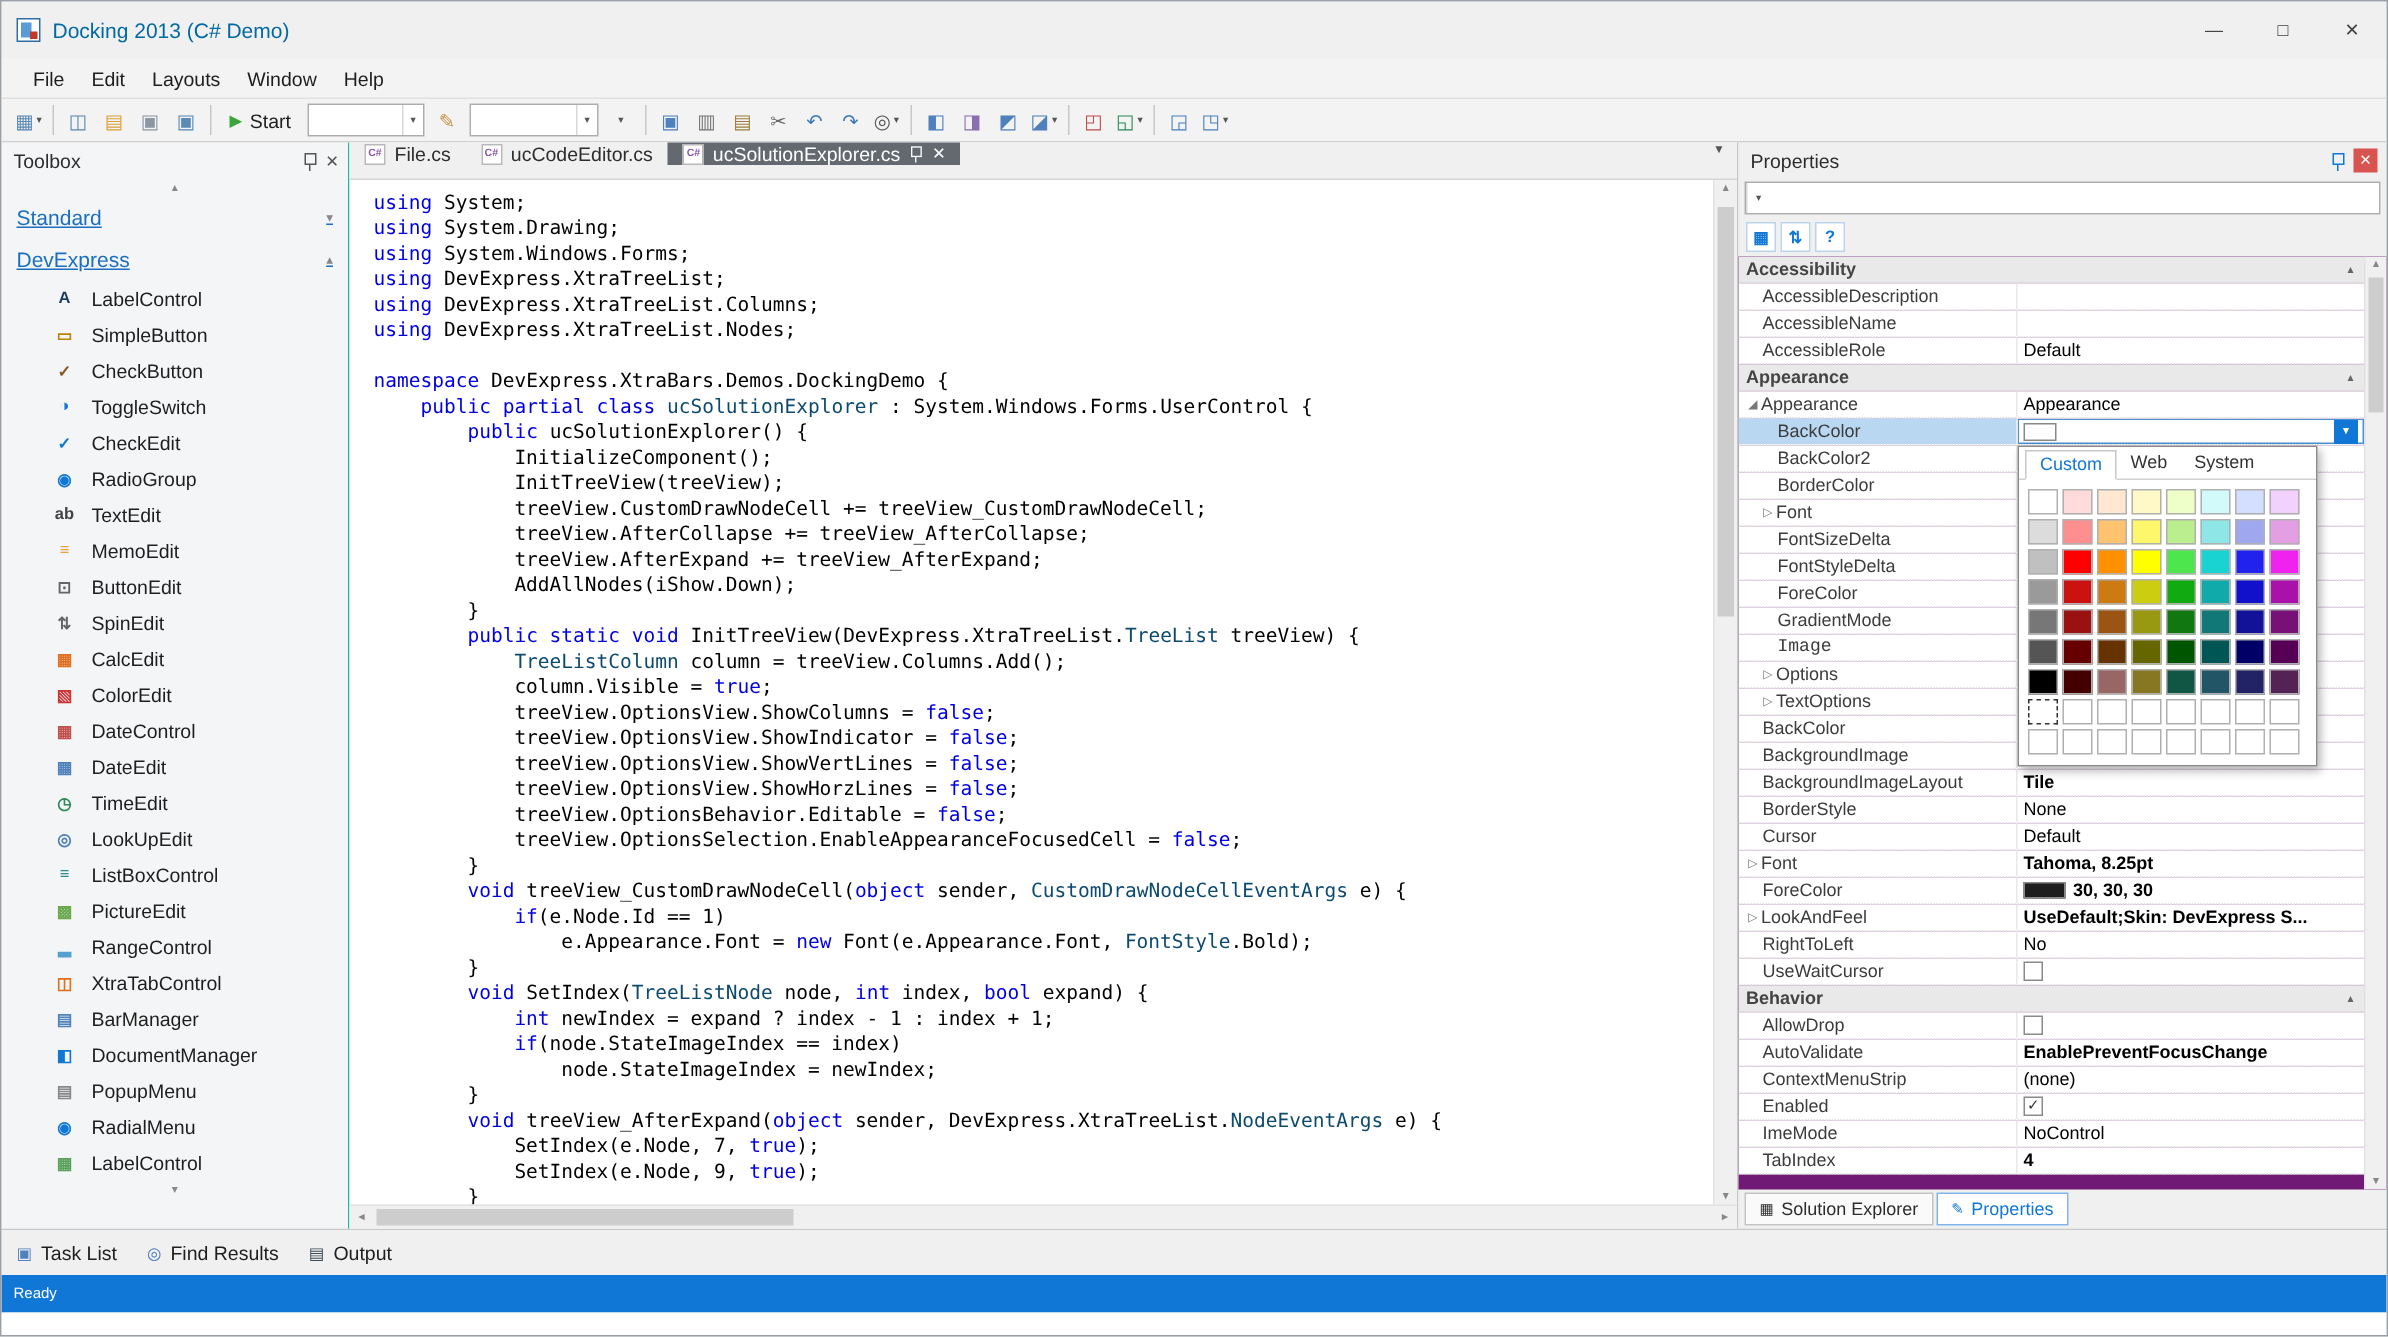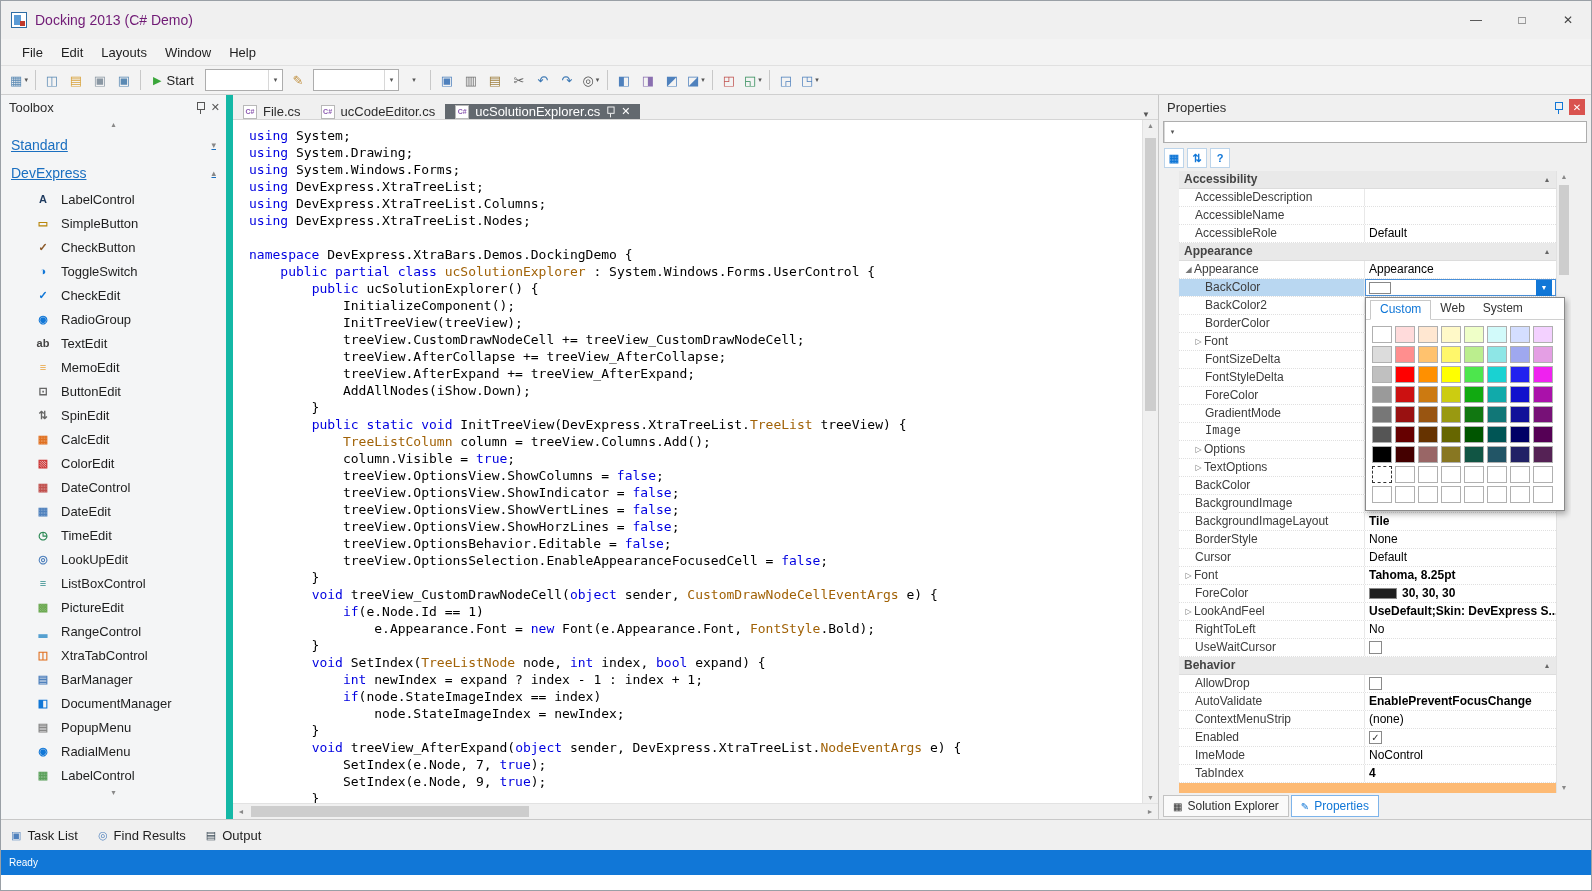"Docking 2013 (C# Demo)" .title { color: #701a75 -> #0369a1 }
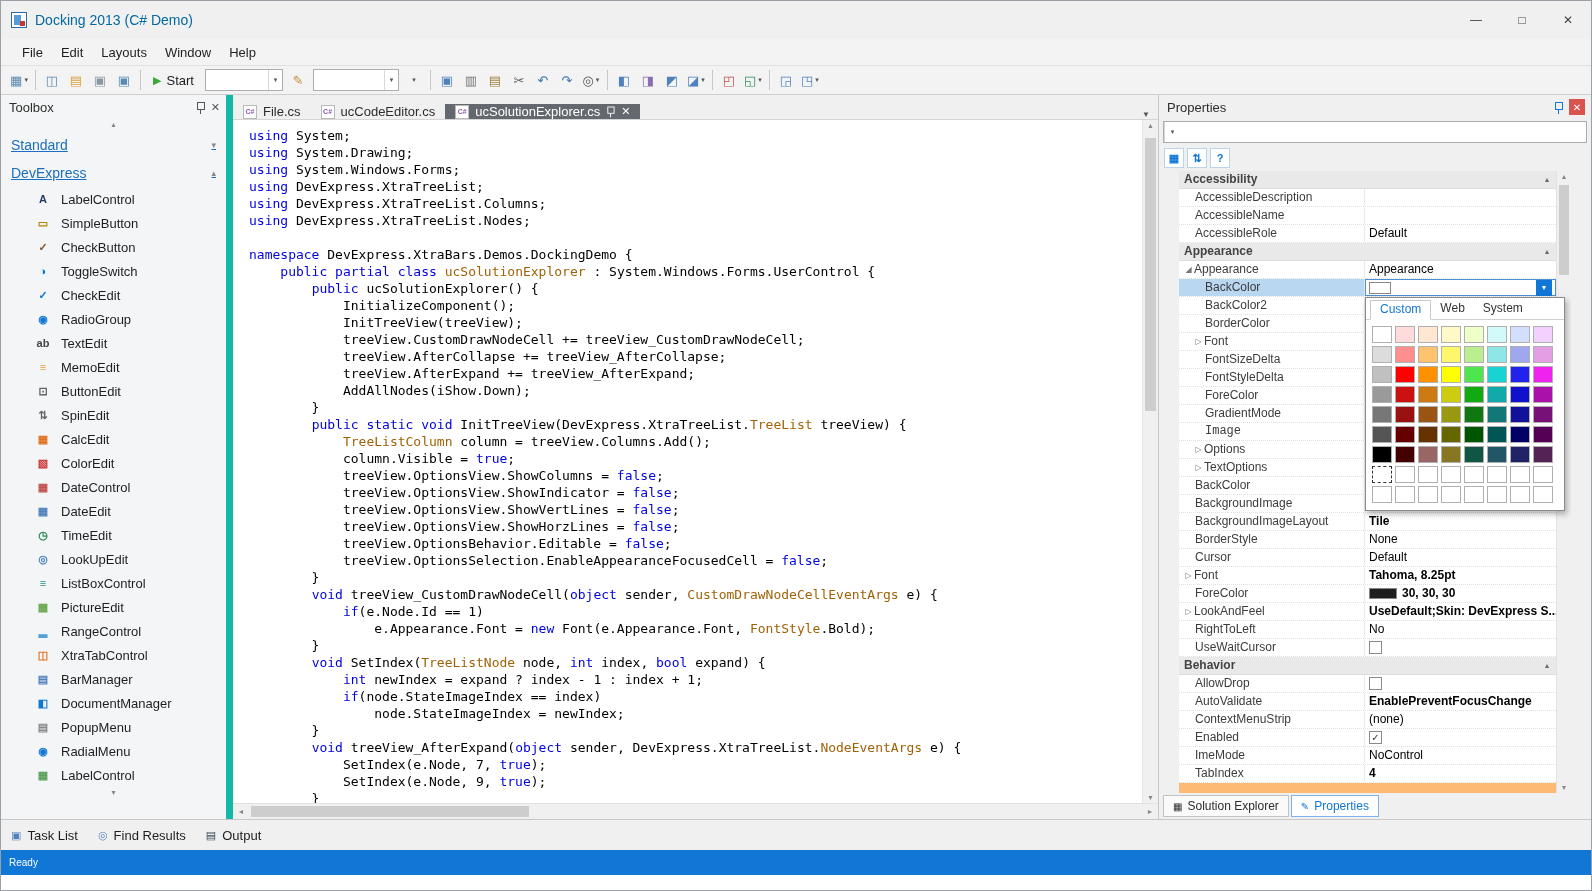"Toolbox" .toolbox { border-right: 7px solid #14b8a6 -> 1px solid #14b8a6 }
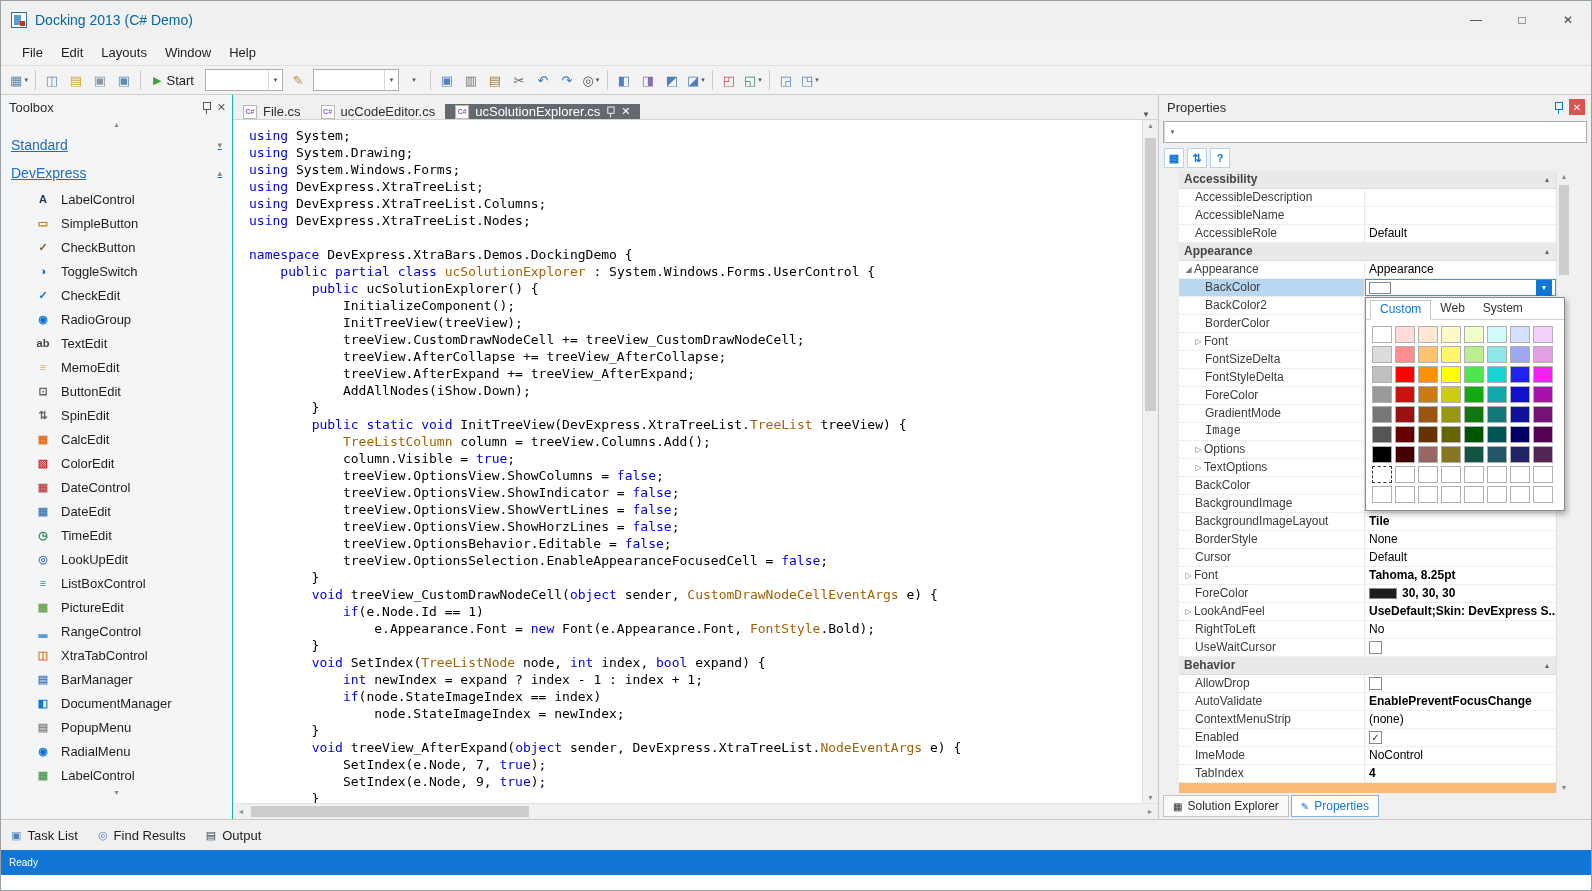"File.cs" .tabstrip { align-items: flex-end -> flex-start }
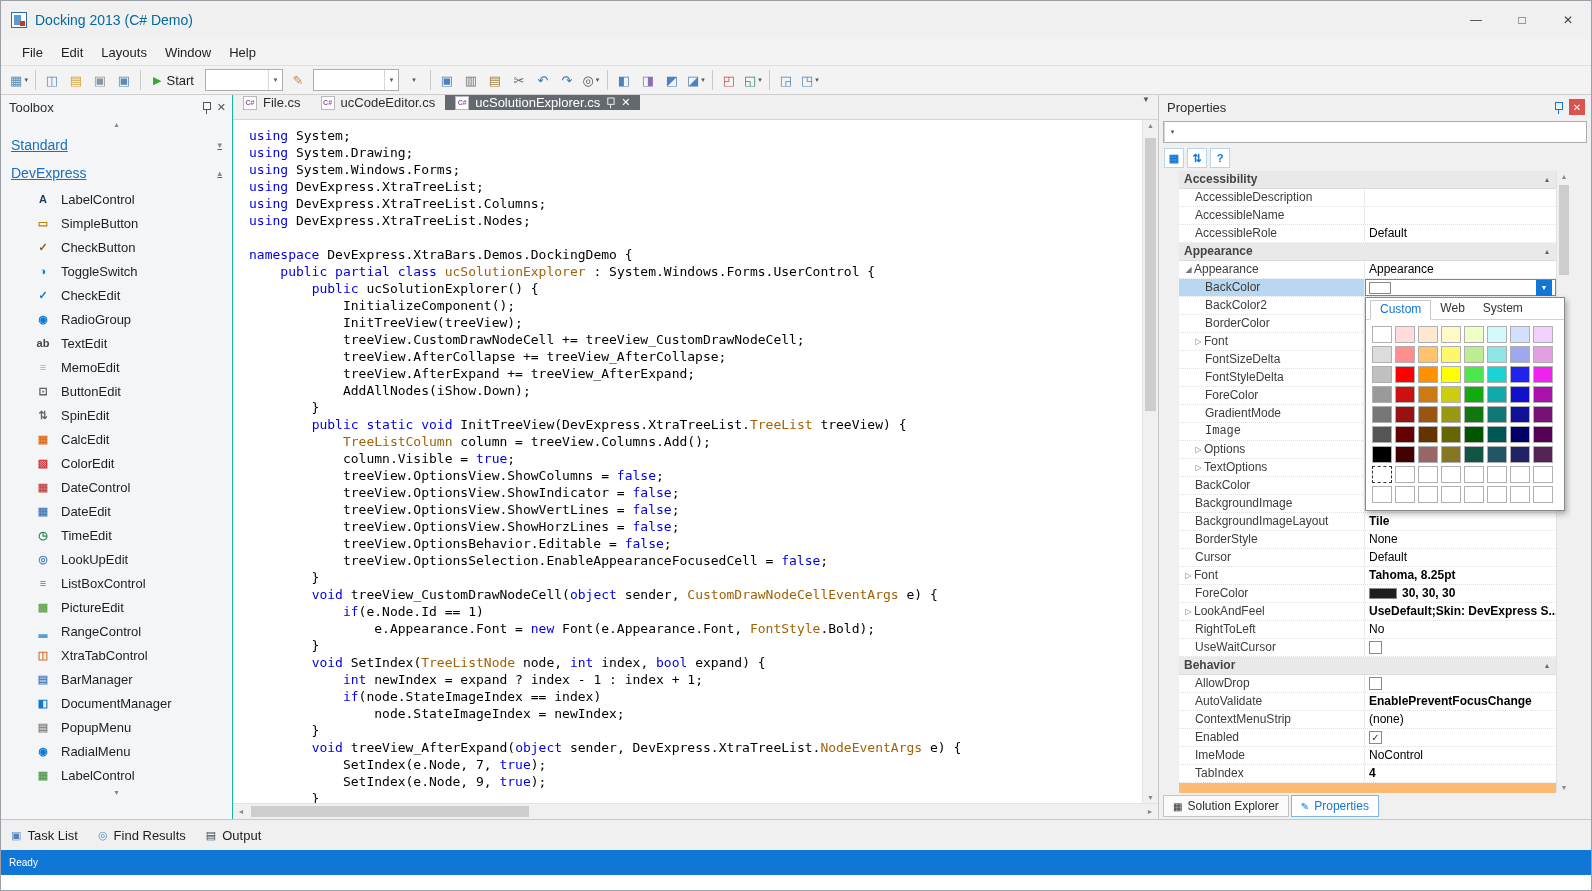"Accessibility" .pgrid { background: #fdba74 -> #701a75; margin: 0 20px -> 0 0 }
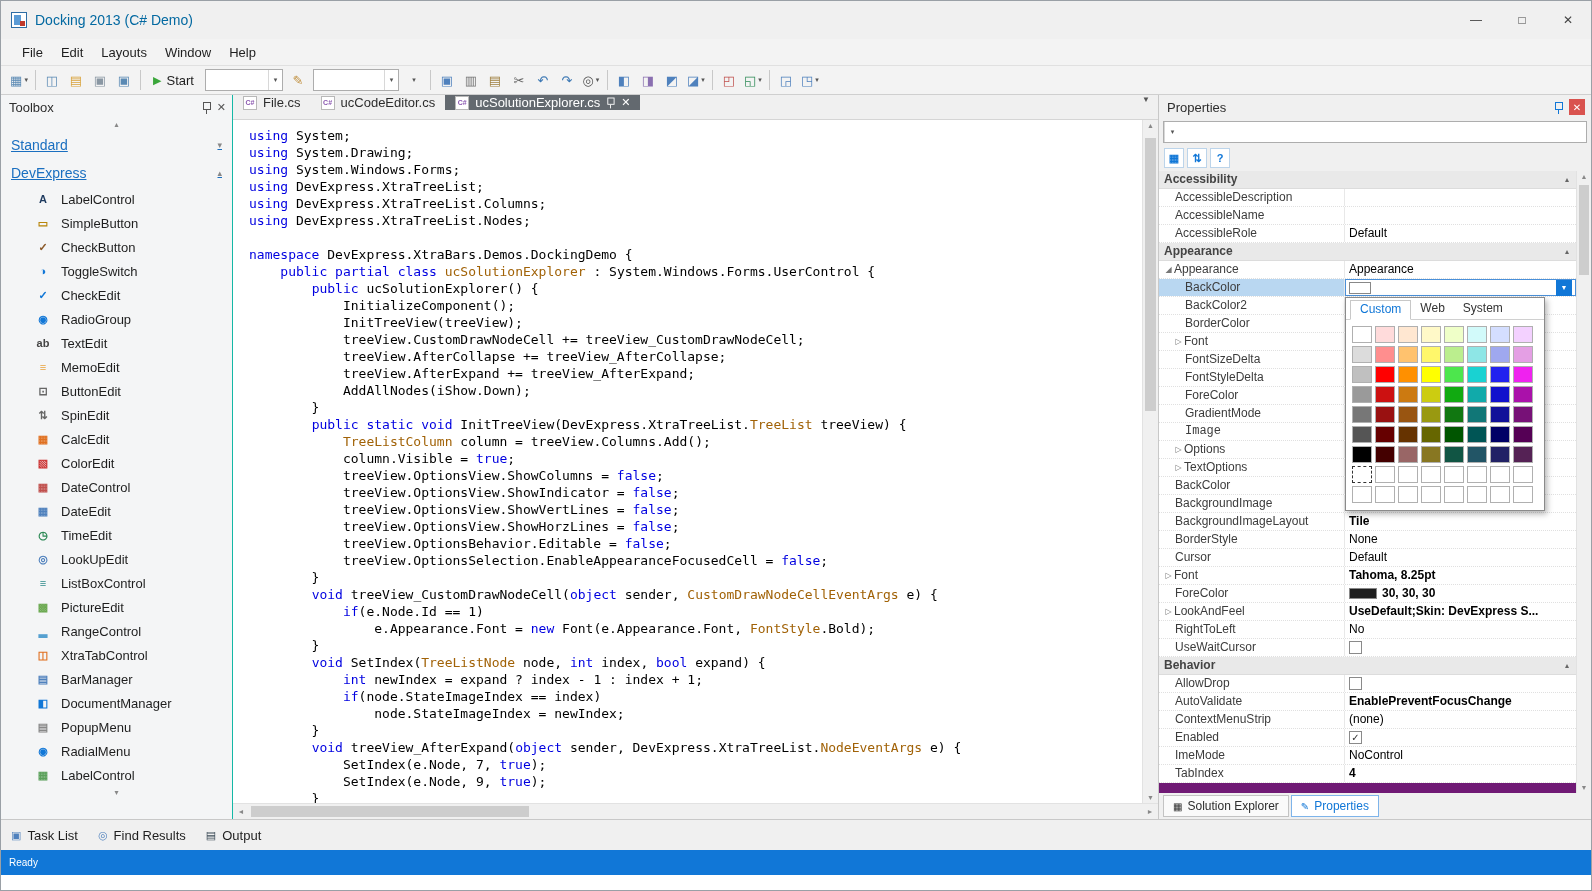"ucSolutionExplorer" .tok-t { color: #a16207 -> #0c4a6e }
